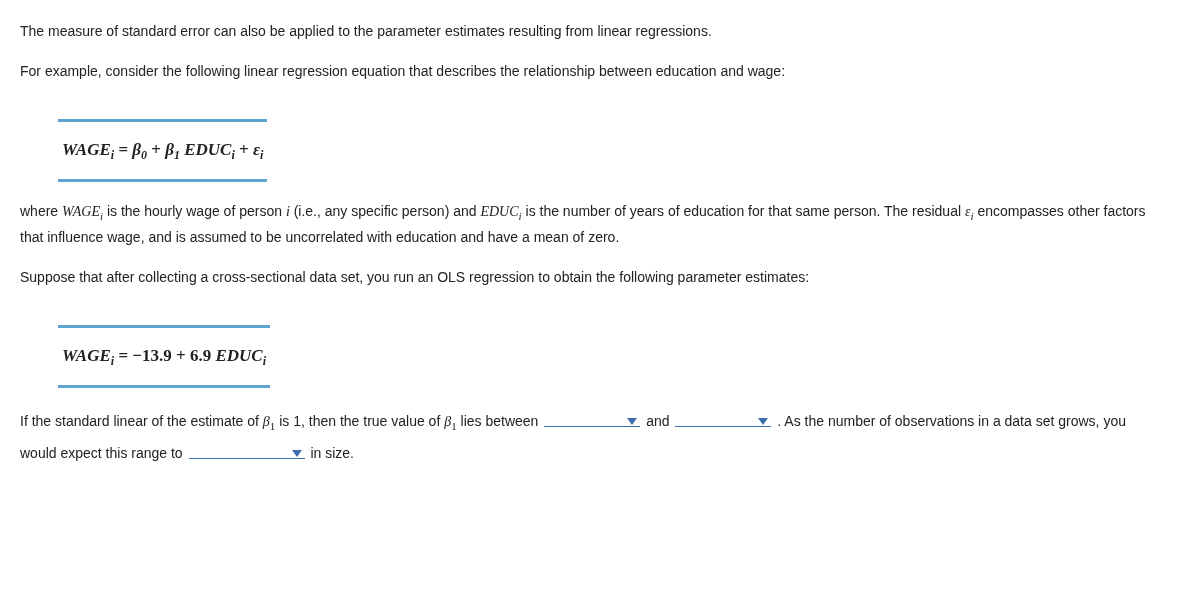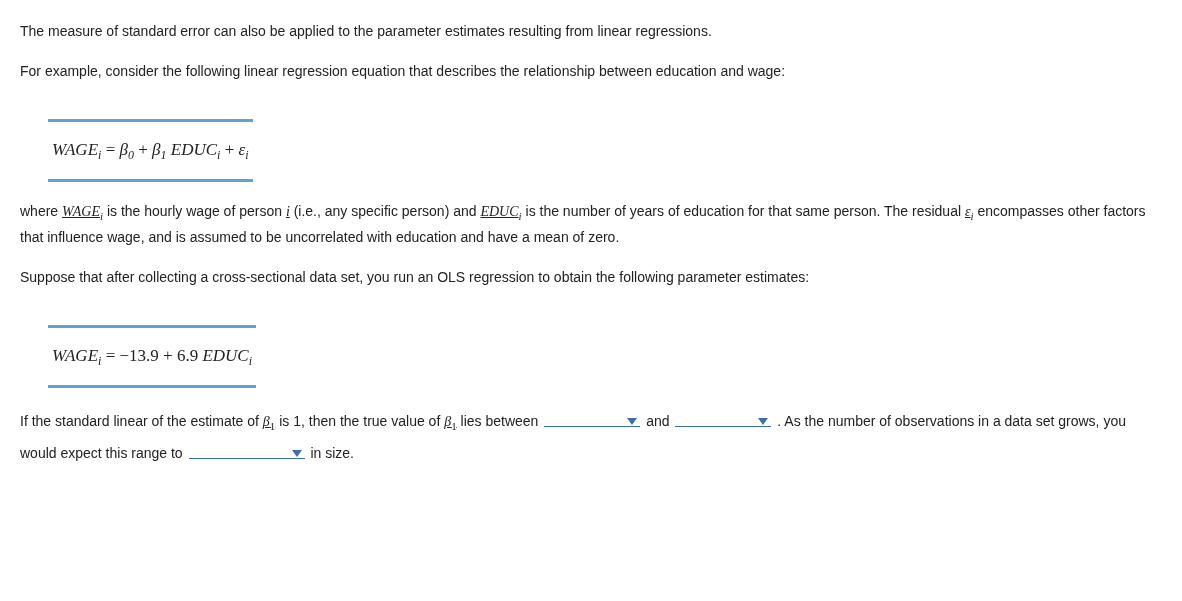"WAGEi = β0 + β1" .eq-block { font-weight: none -> bold; margin: 18px 0 18px 28px -> 18px 0 18px 38px }
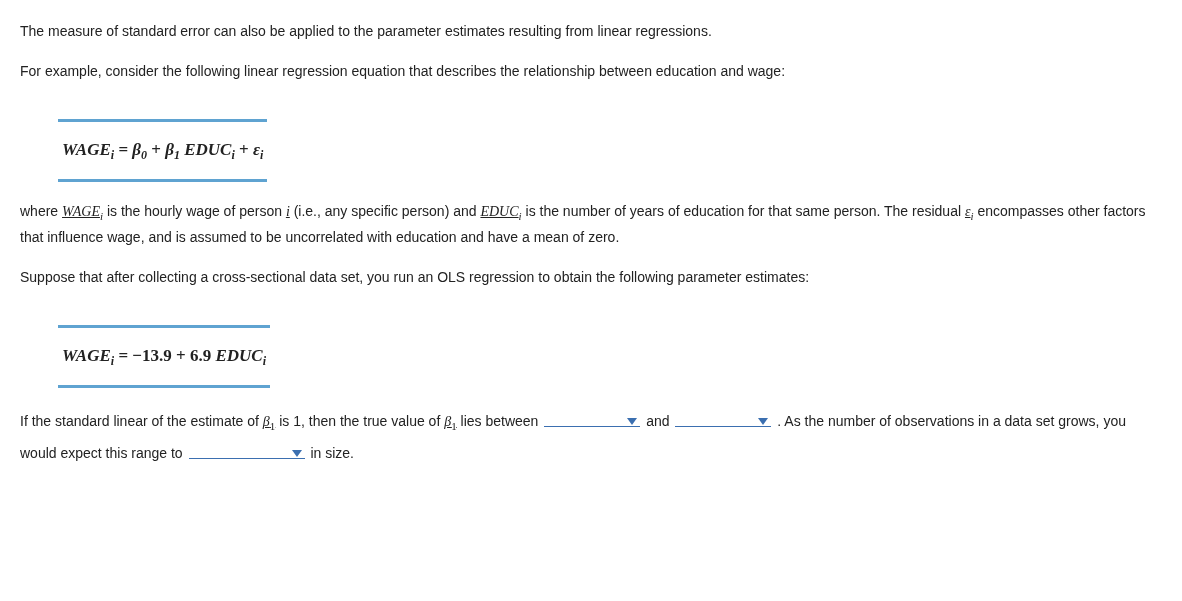"WAGEi" .math-it { text-decoration: underline -> none }
